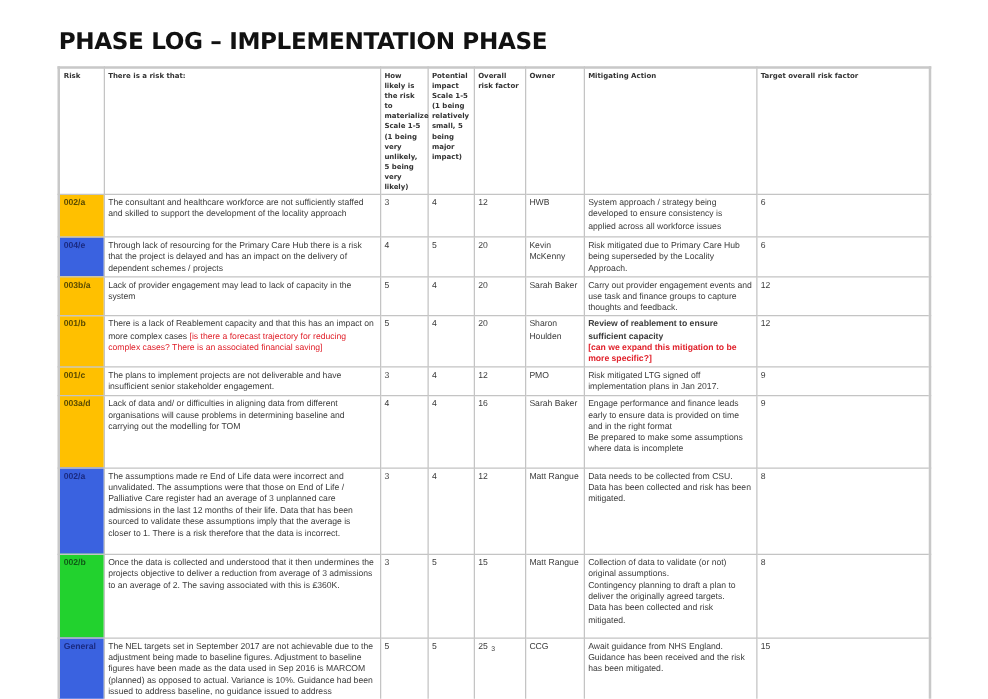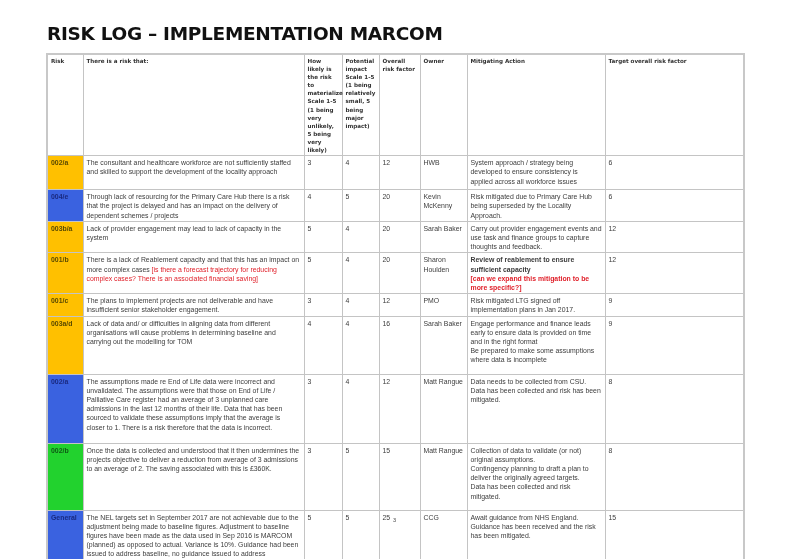"RISK LOG – IMPLEMENTATION MARCOM" div.title { text: RISK LOG – IMPLEMENTATION MARCOM -> PHASE LOG – IMPLEMENTATION PHASE }
